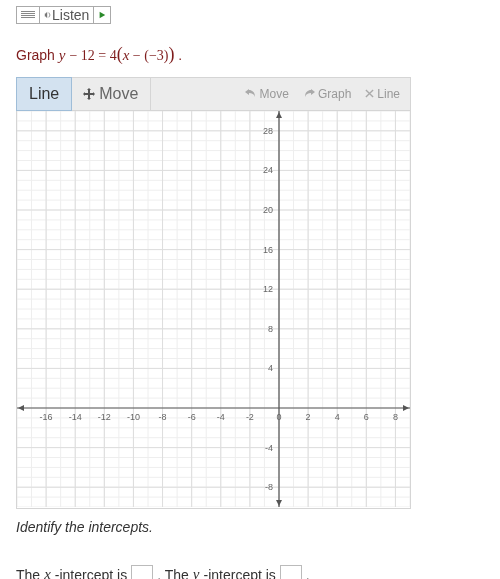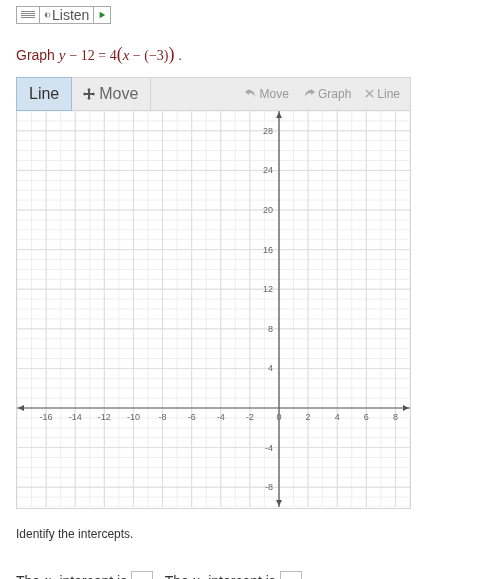"Identify the intercepts." .identify { font-size: 12px -> 14px; font-style: none -> italic; margin: 18px 0 30px 0 -> 10px 0 30px 0 }
